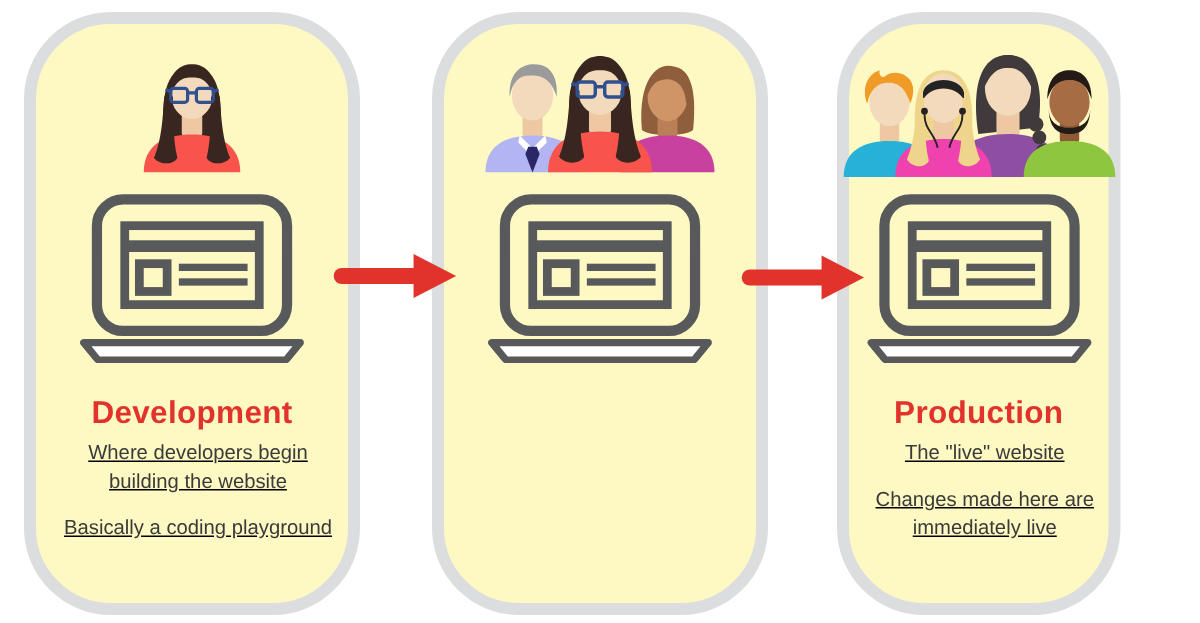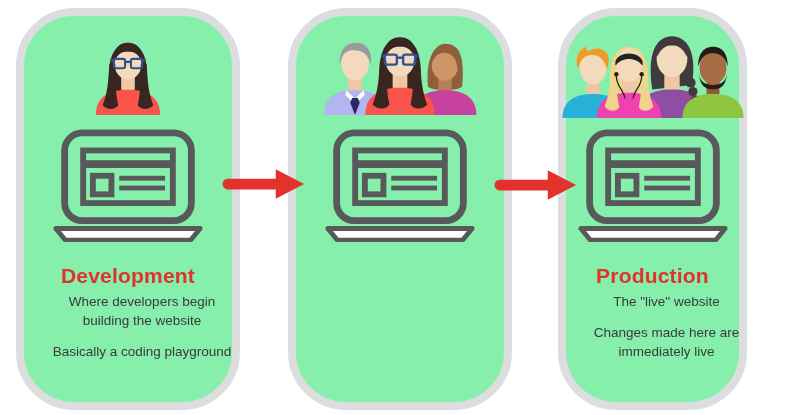"Development" .card { background: #86efac -> #fef9c3 }
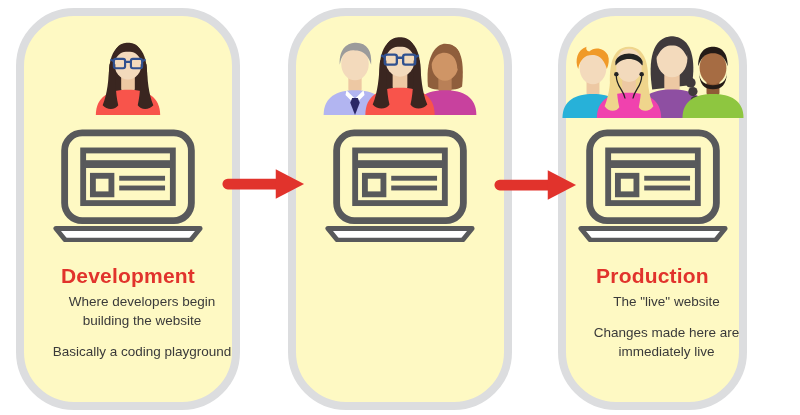"Where developers begin" .stage-desc { left: 14px -> 4px; text-decoration: none -> underline }
